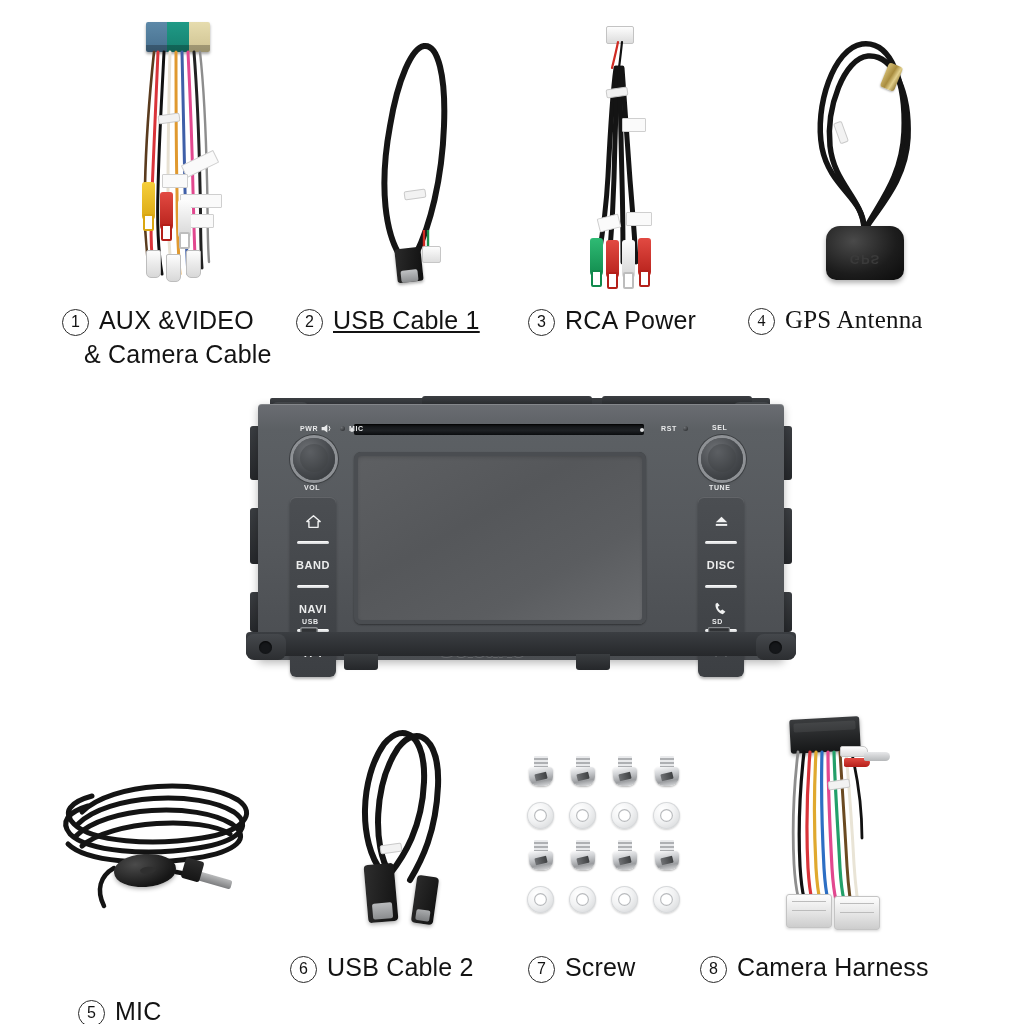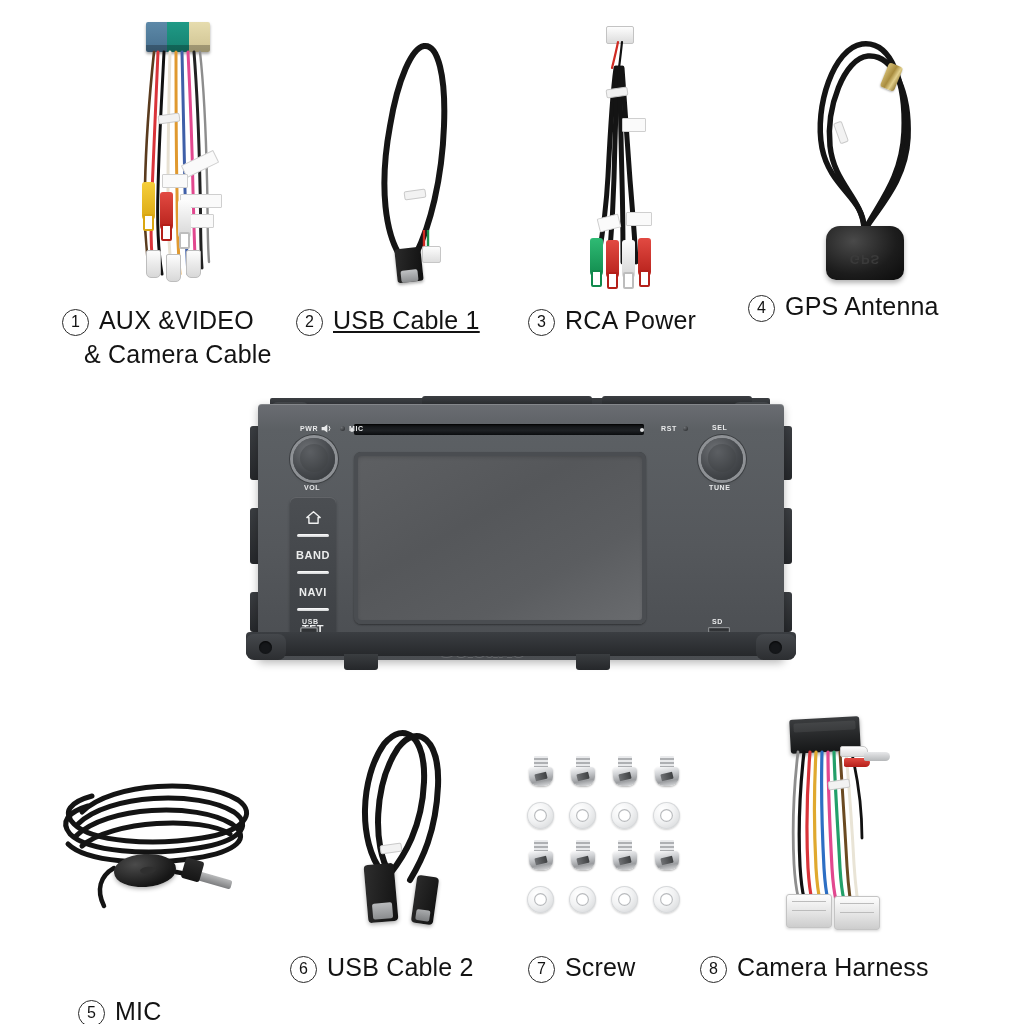"4 GPS Antenna" div.label { font-family: none -> Liberation Serif, serif; top: 289px -> 303px }
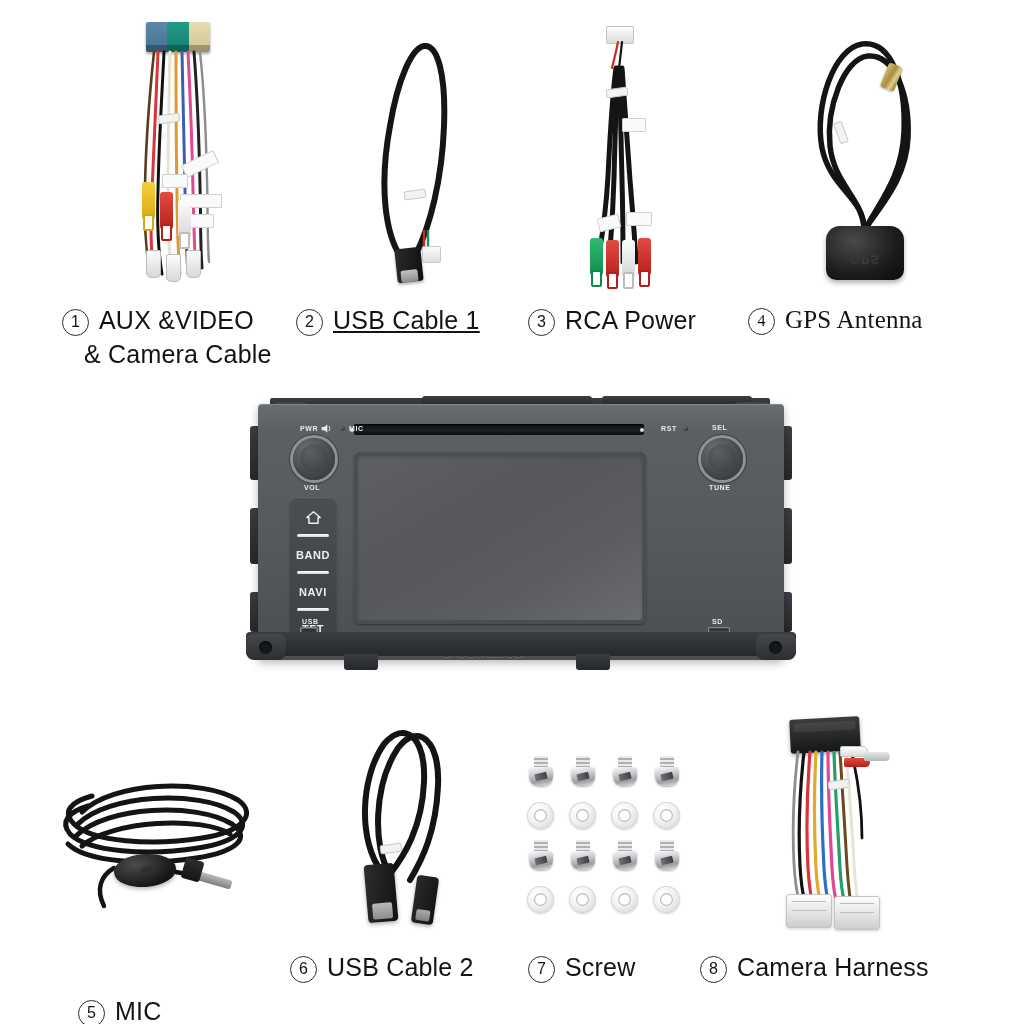"BAND" .sbtn { height: 37px -> 44px }
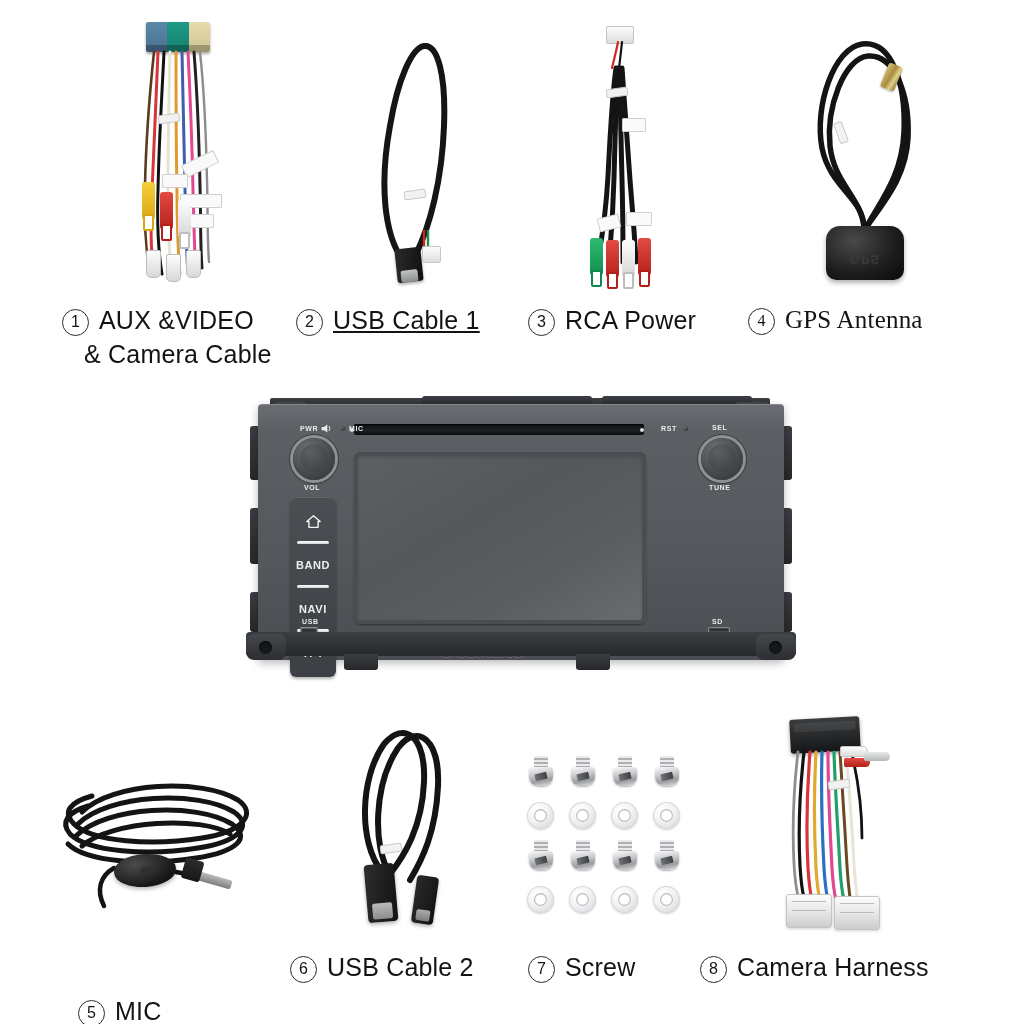"DISC" div.btnstack { html: none -> <div> <div> <svg> <path></path> <rect></rect> </svg> </div> <div>DISC</div> <div> <svg> <path></path> </svg> </div> <div> <svg> <path></path> </svg> </div> </div> }
